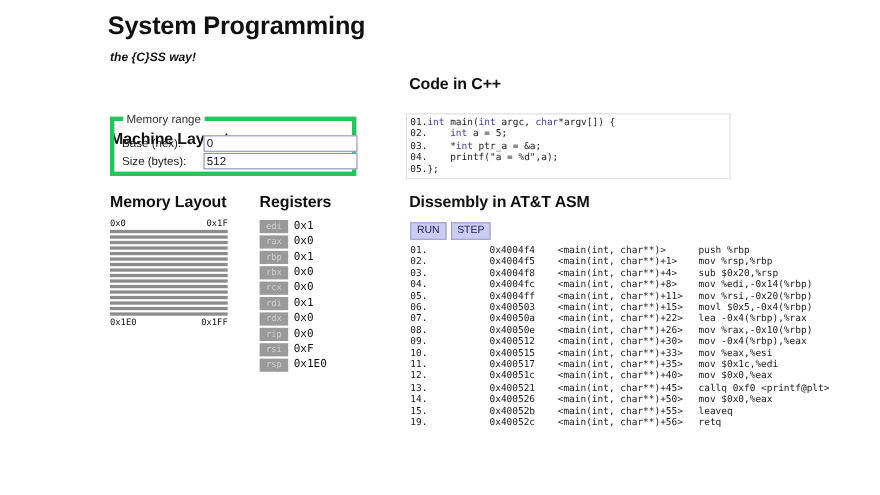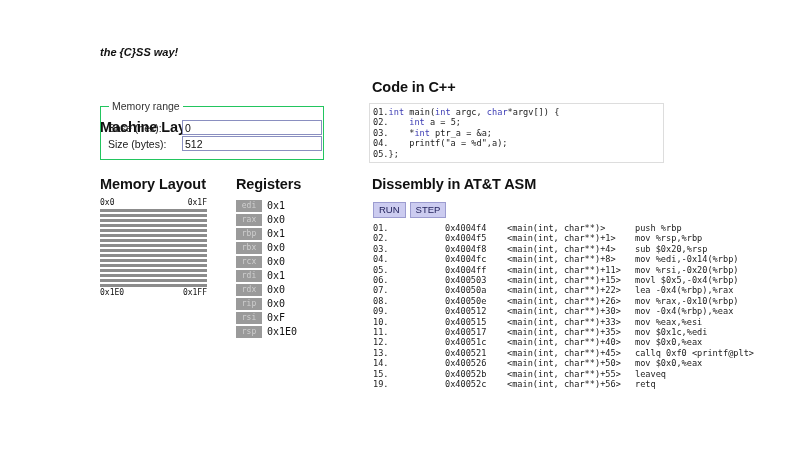"System Programming" div.title { html: none -> <div>System Programming</div> }
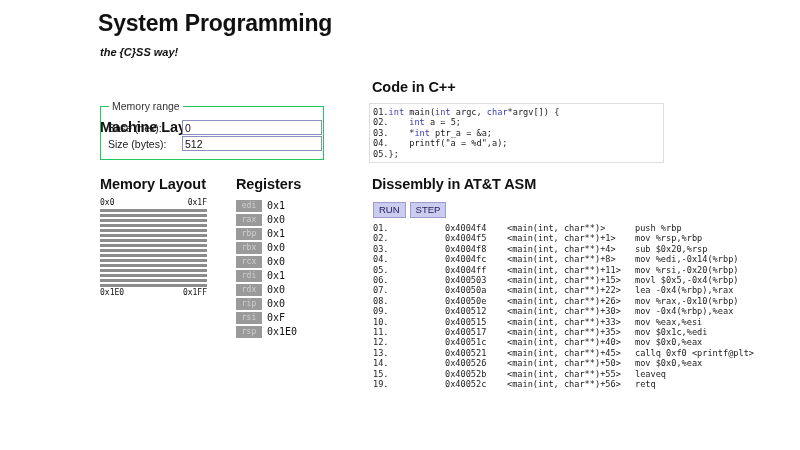"Code in C++" .h2-code { top: 79px -> 69px }
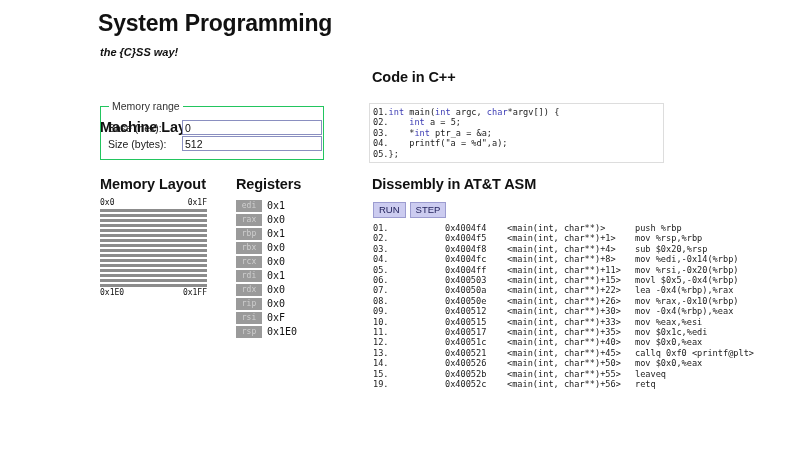"Memory range" .fieldset { border: 1px solid #22c55e -> 4px solid #22c55e }
